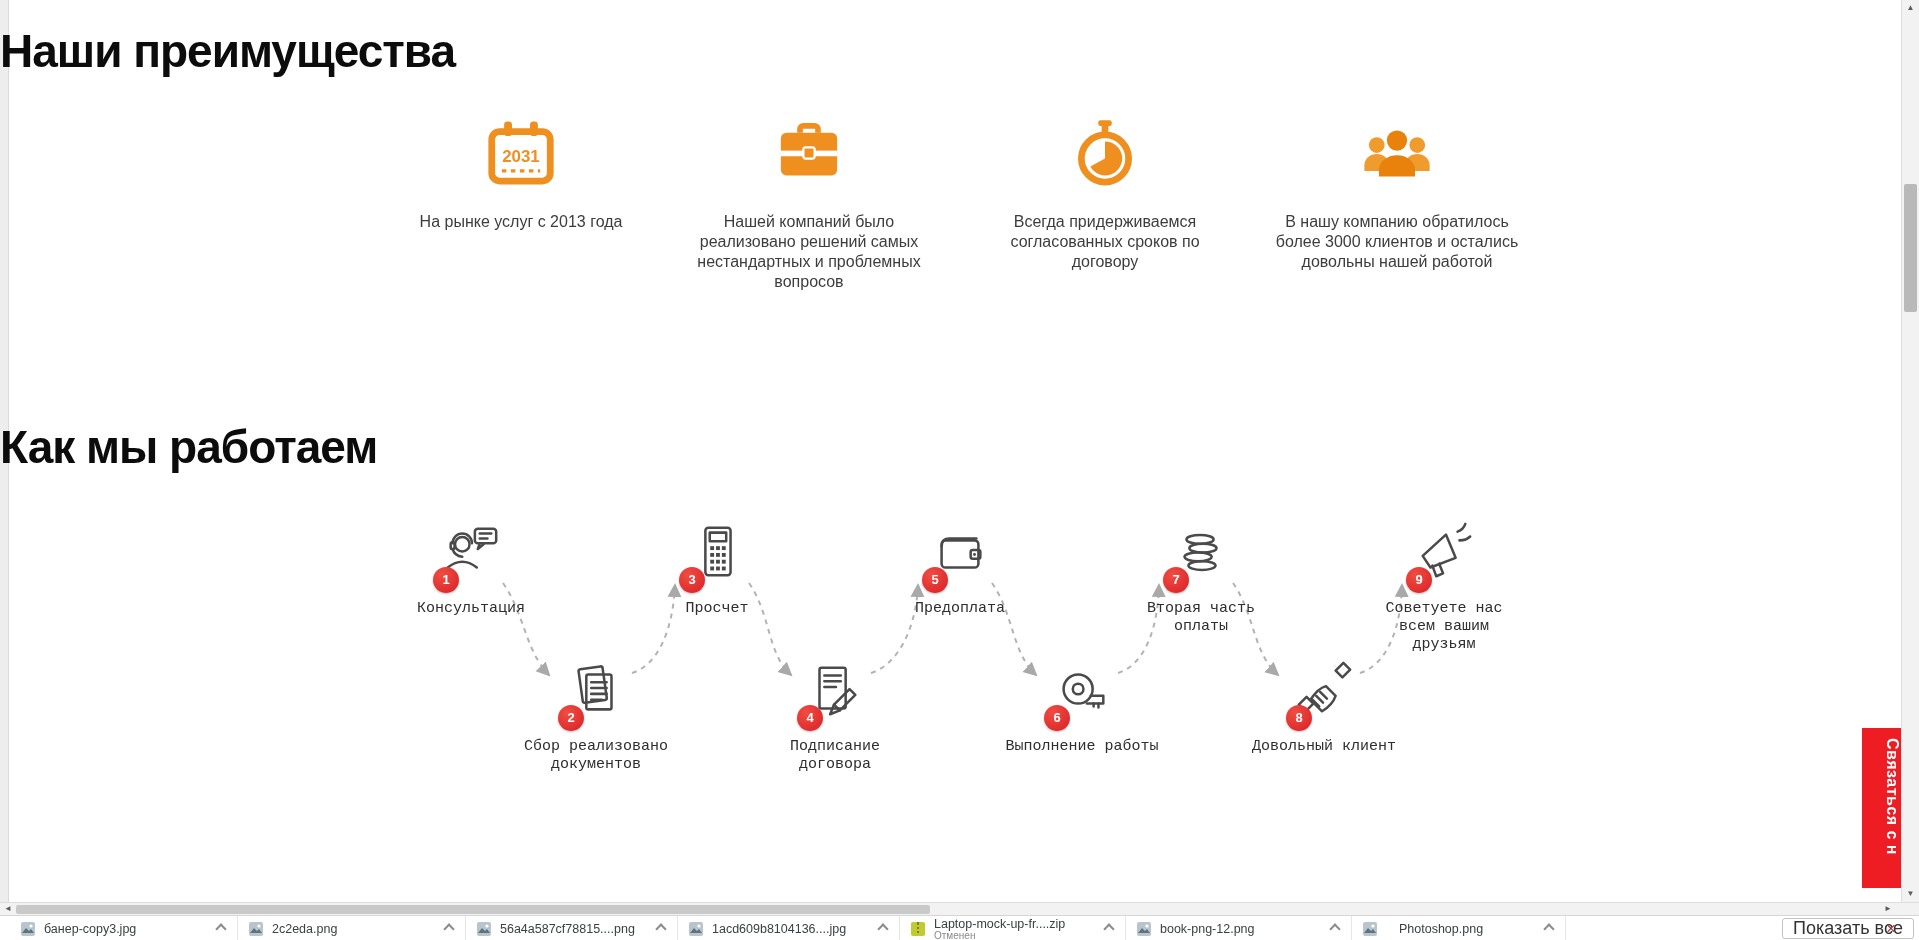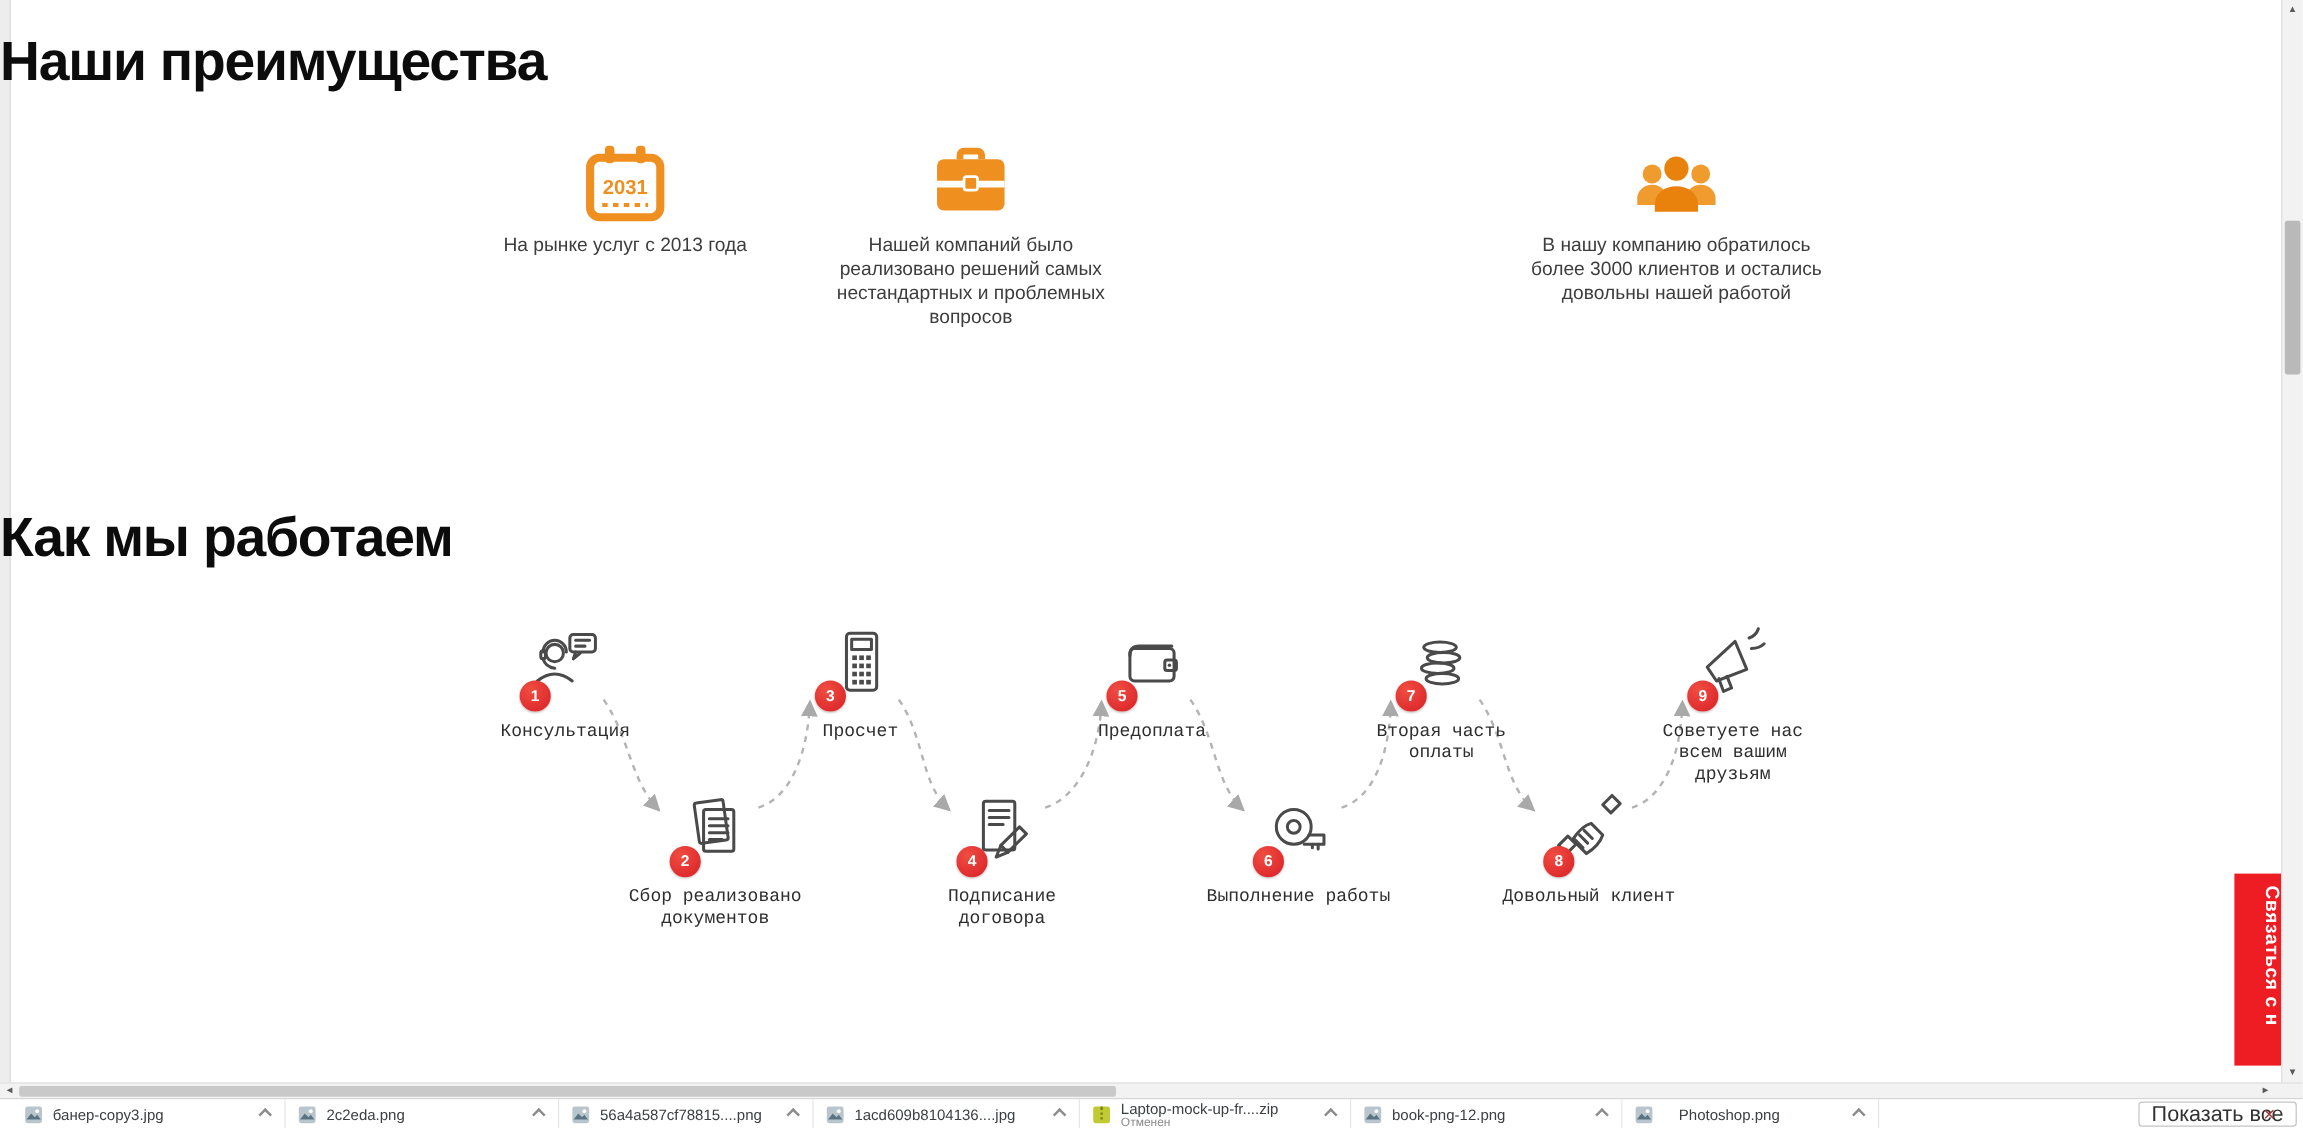"На рынке услуг с 2013" .adv-text { margin-top: none -> 18px }
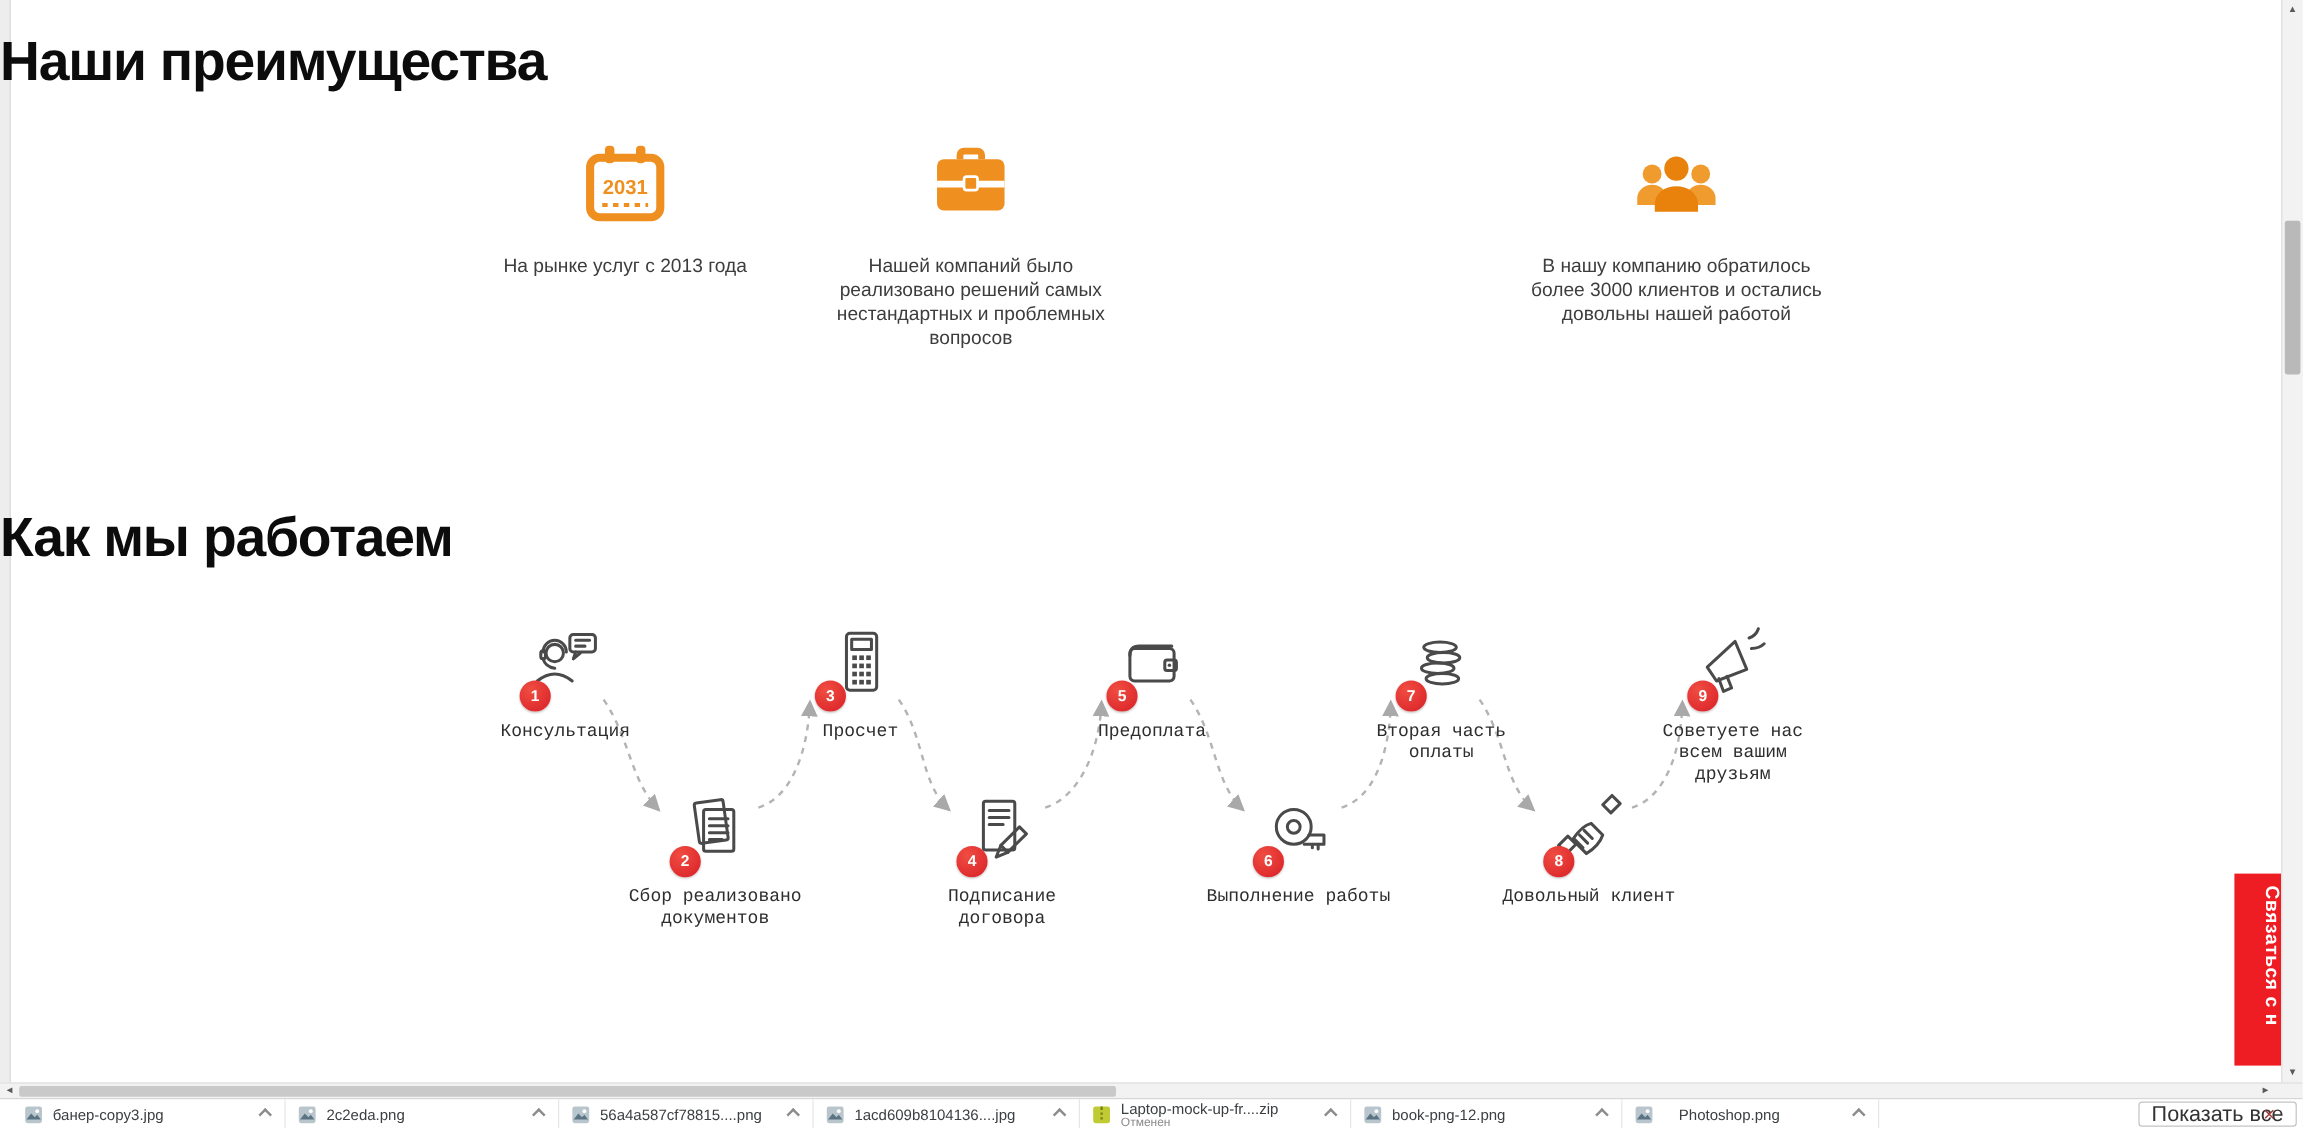"Всегда придерживаемся согласованных" div.adv-item { html: none -> <div> <svg> <rect></rect> <rect></rect> <circle></circle> <path></path> </svg> <div>Всегда придерживаемся согласованных сроков по договору</div> </div> }
